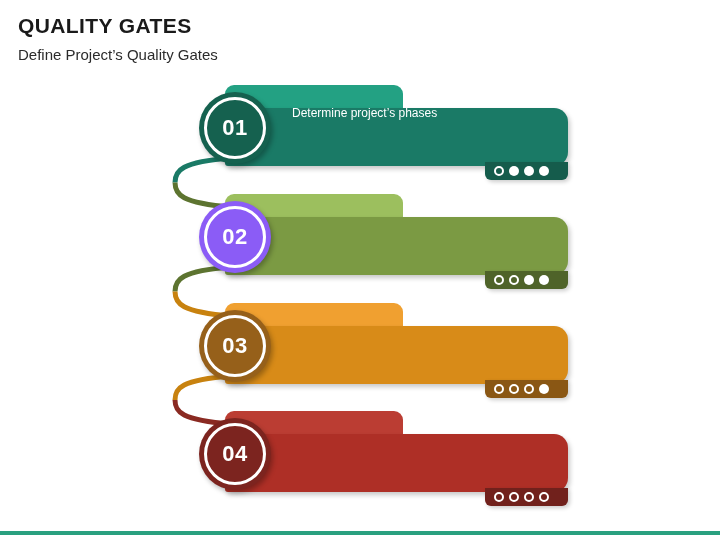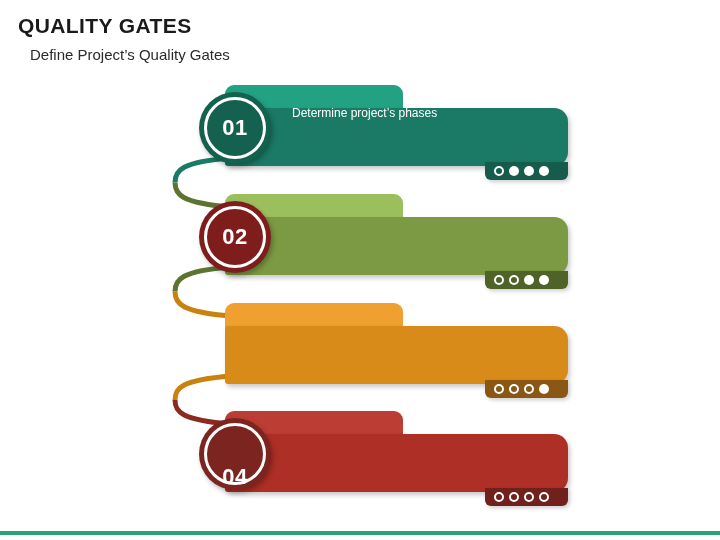"Define Project’s Quality Gates" #page-subtitle { margin: 12px -> 0 }
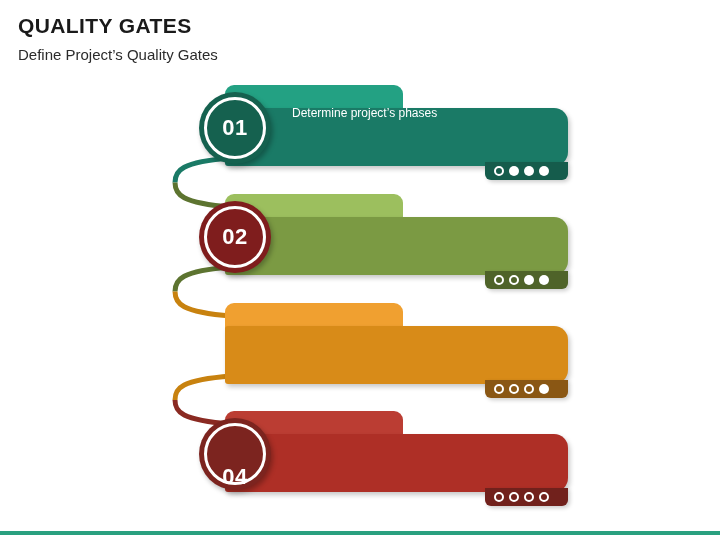"02" div.row-circle { background: #7f1d1d -> #8b5cf6 }
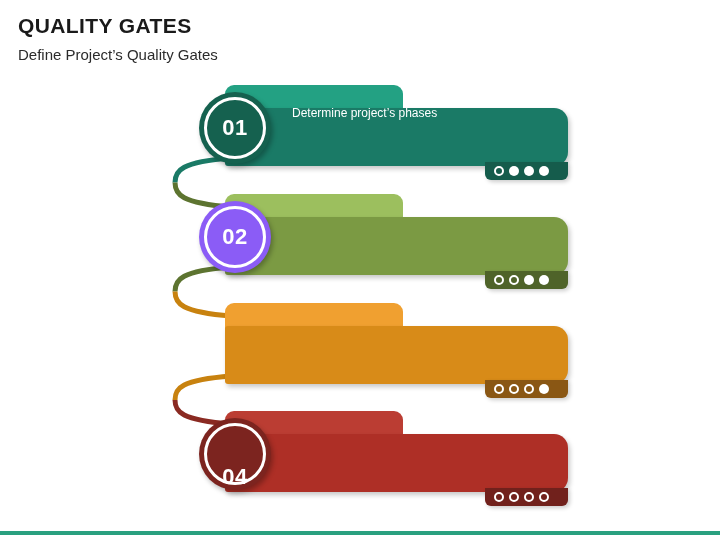"03" div.row-circle { html: none -> <div> <div></div> <div>03</div> </div> }
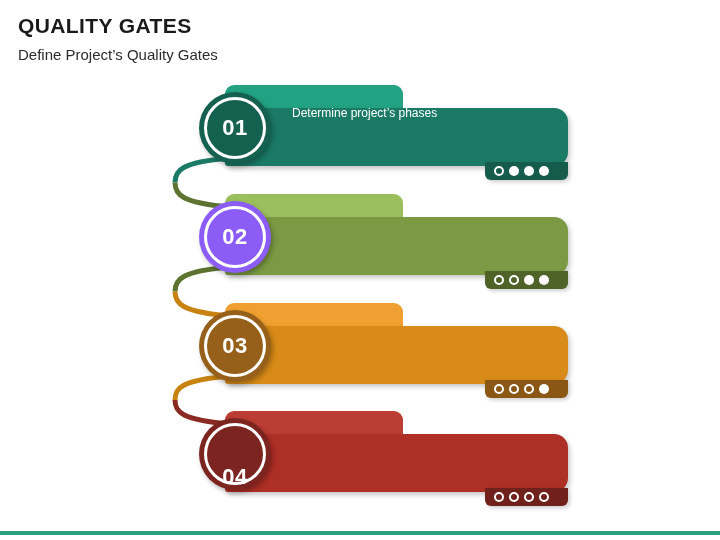"04" div.row-circle { align-items: flex-end -> none }
